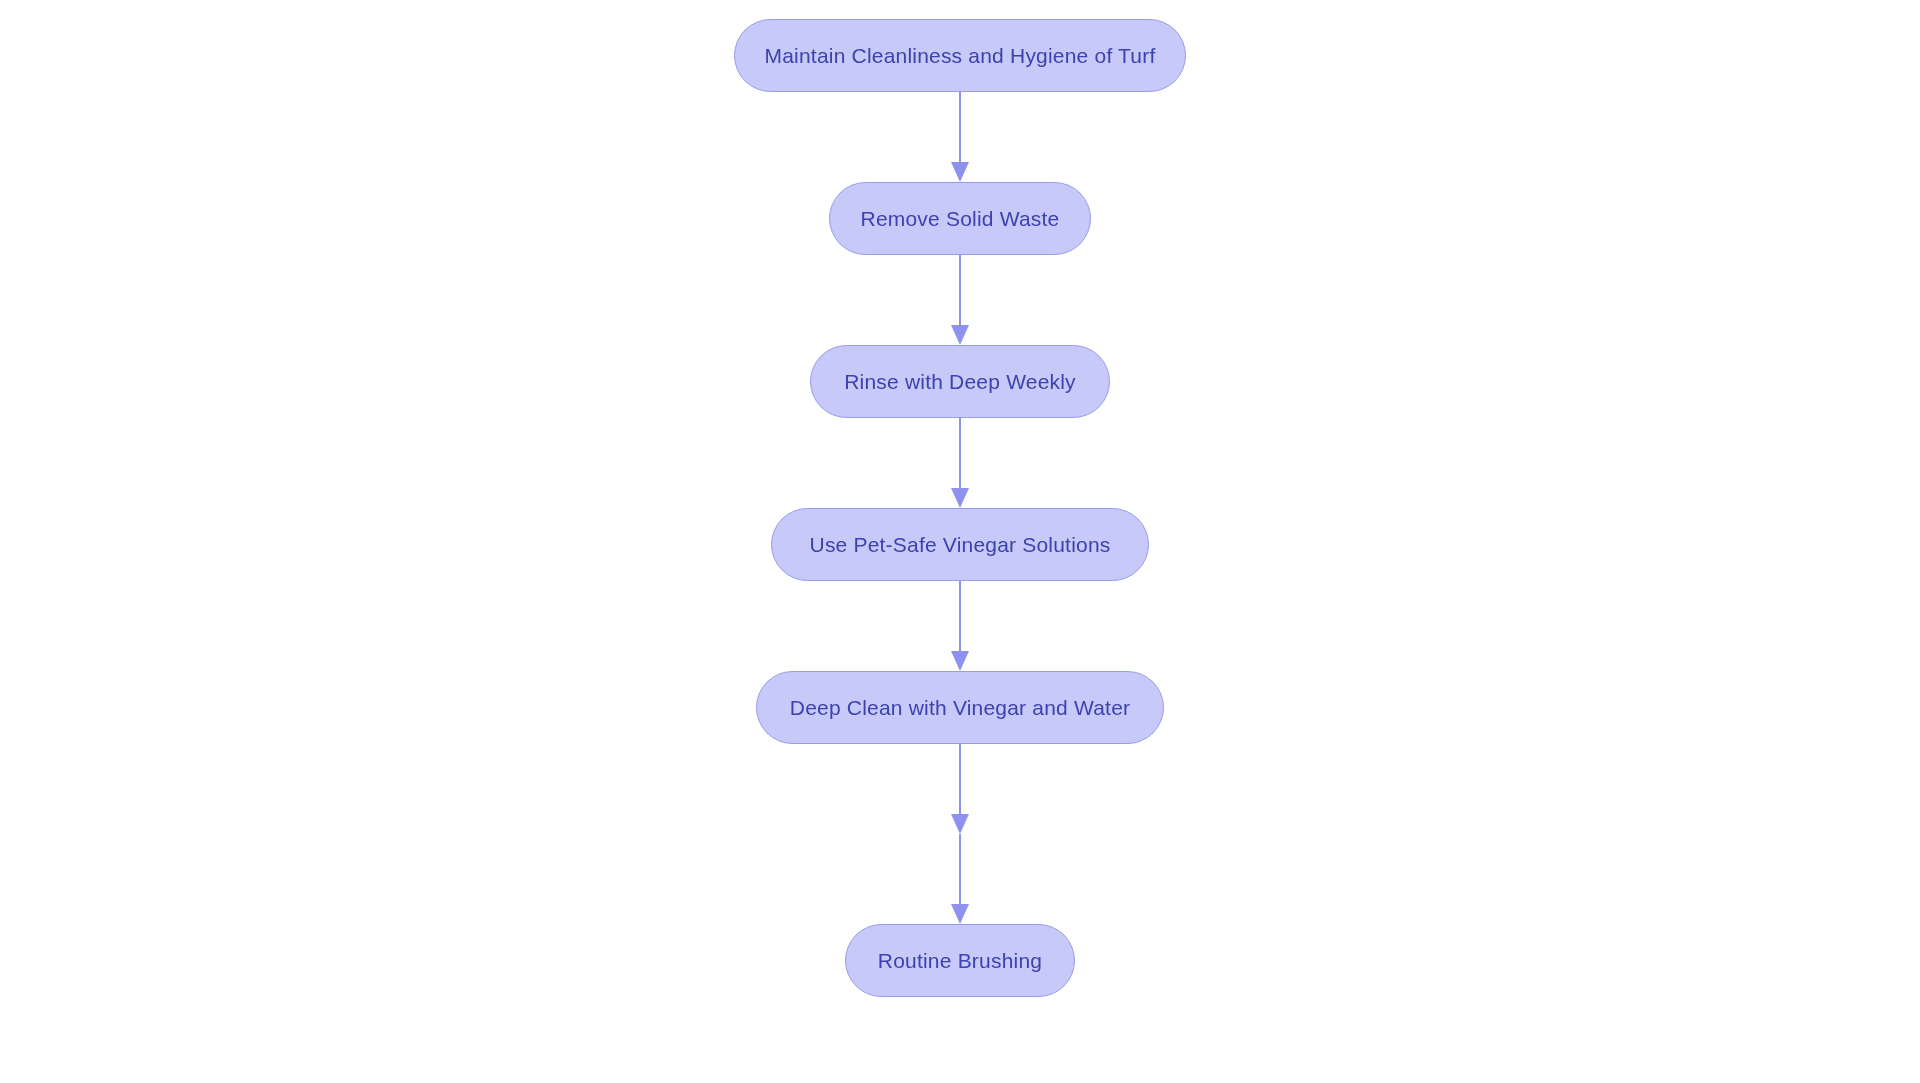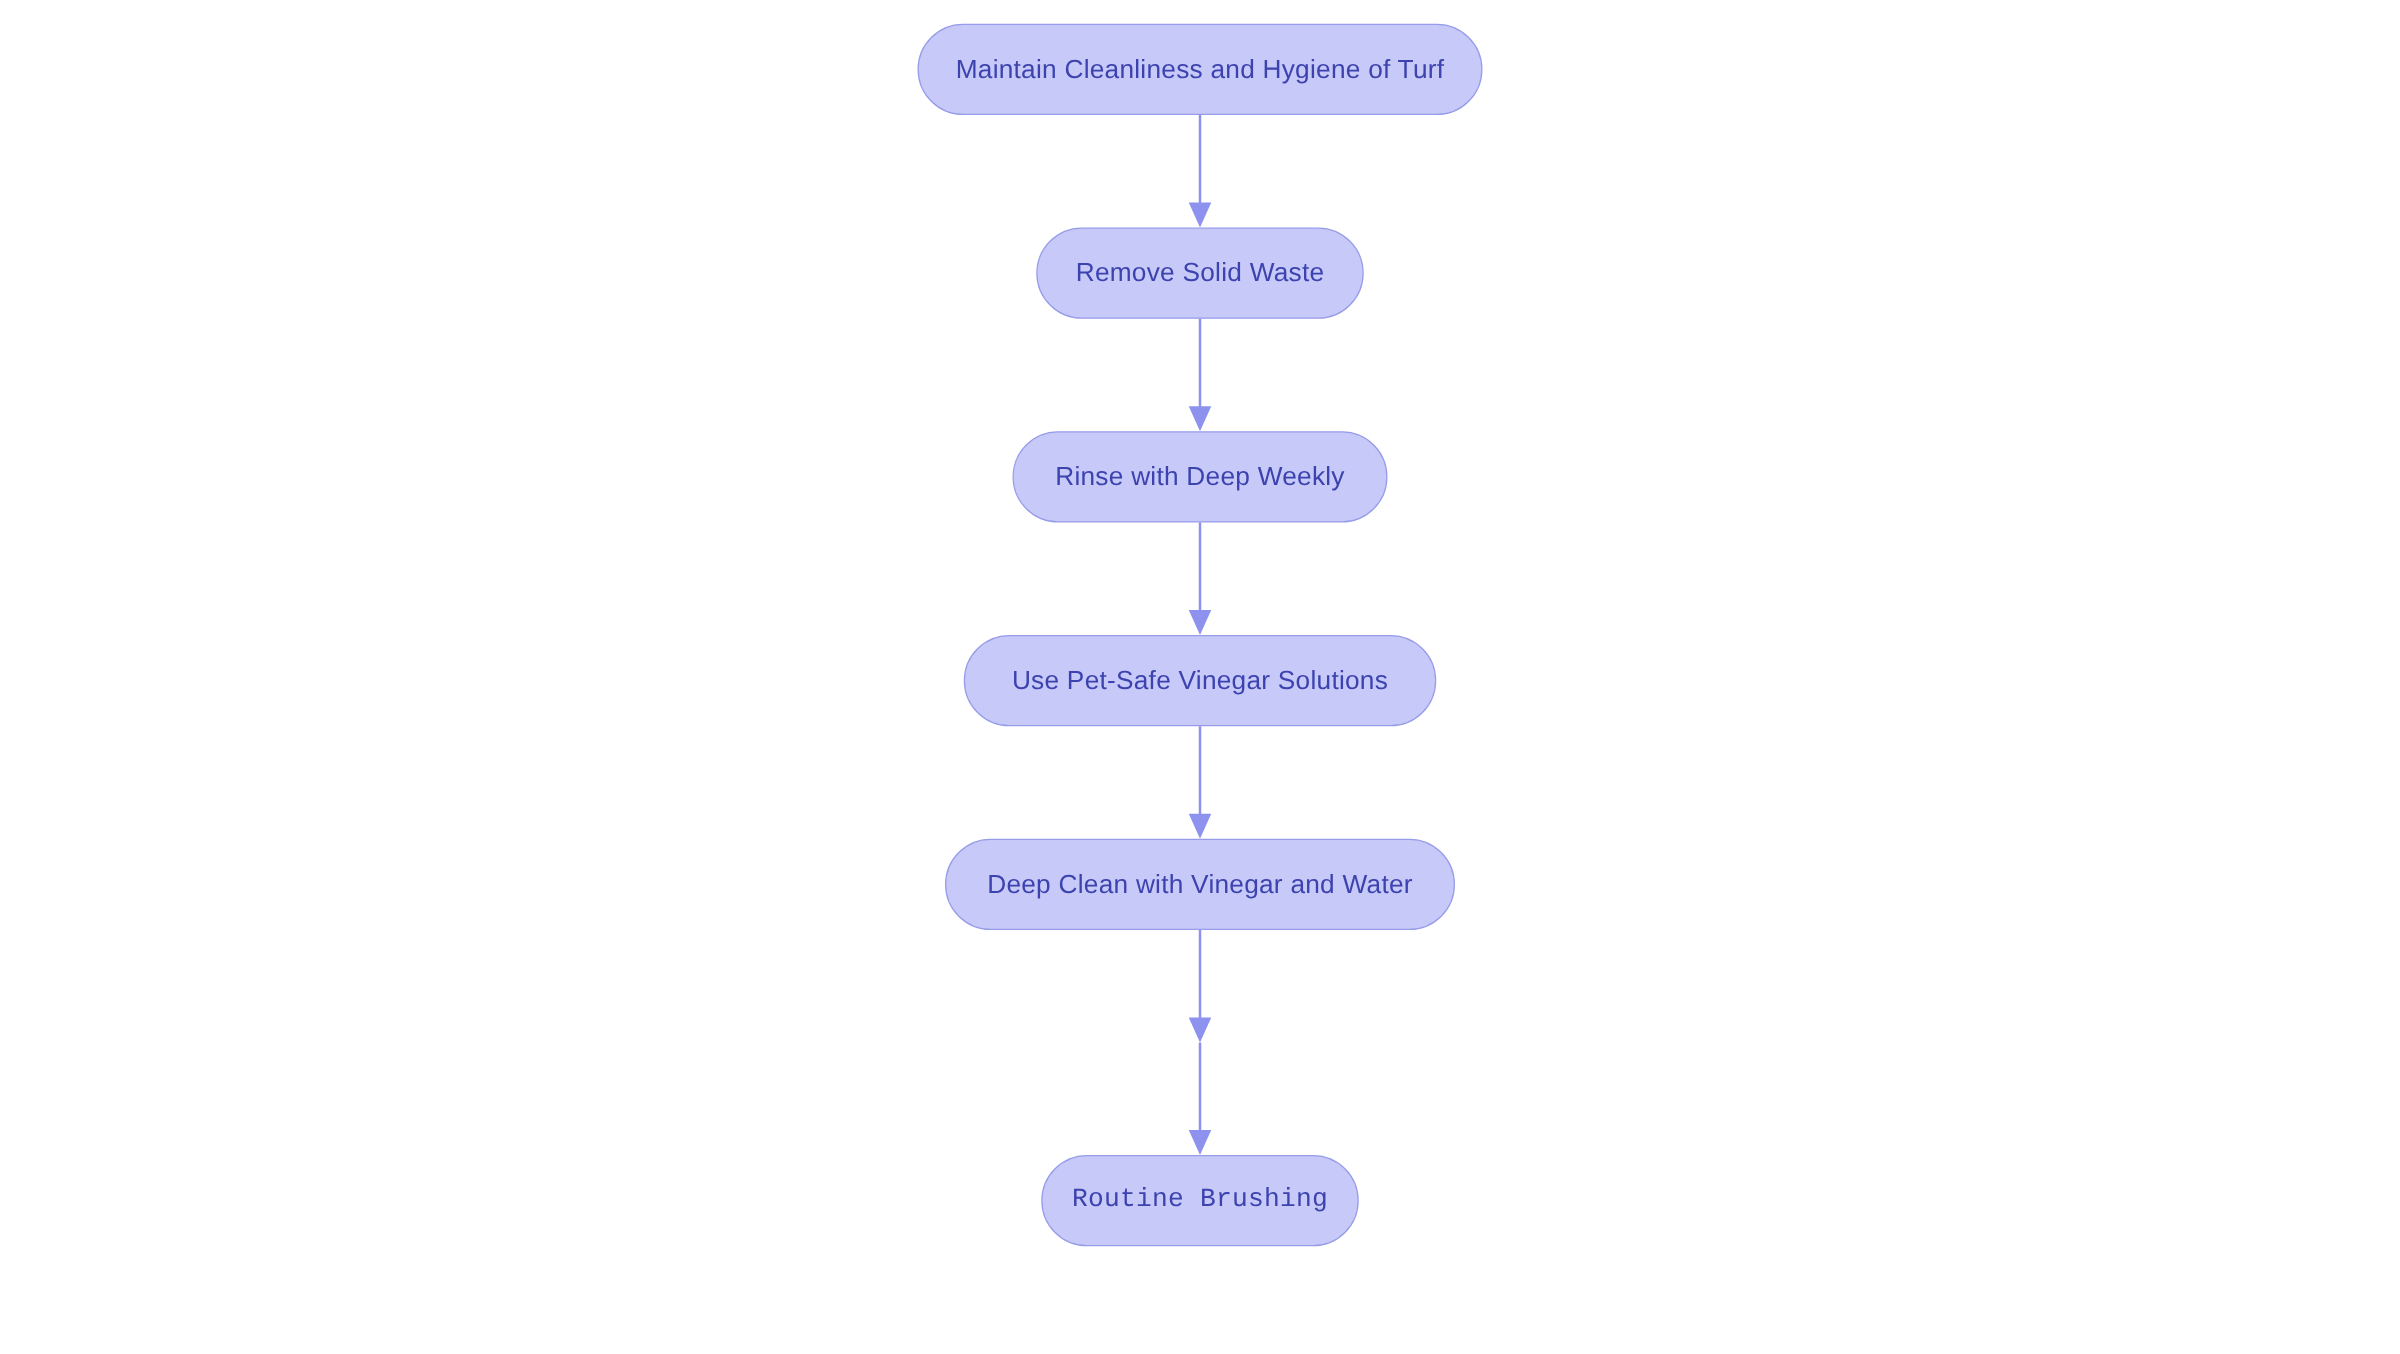"Routine Brushing" div.node { font-family: Liberation Mono, monospace -> none }
